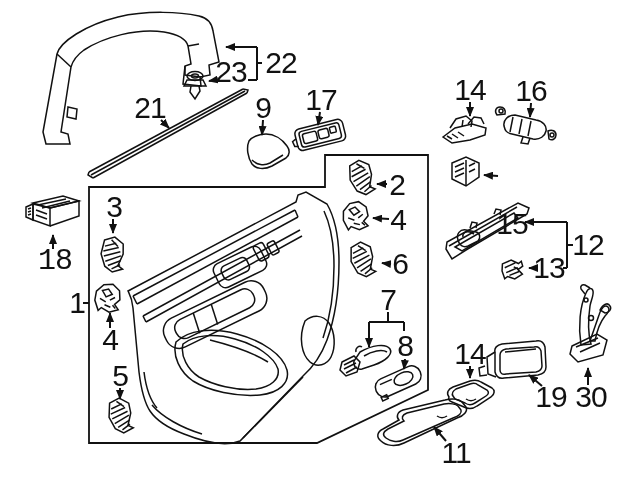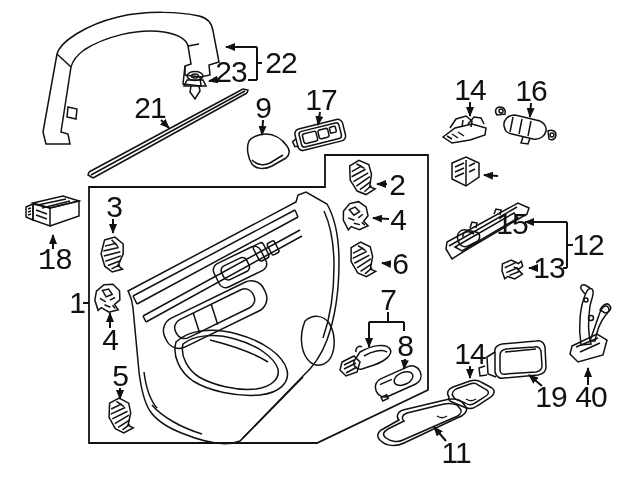"40" div.callout { text: 40 -> 30 }
